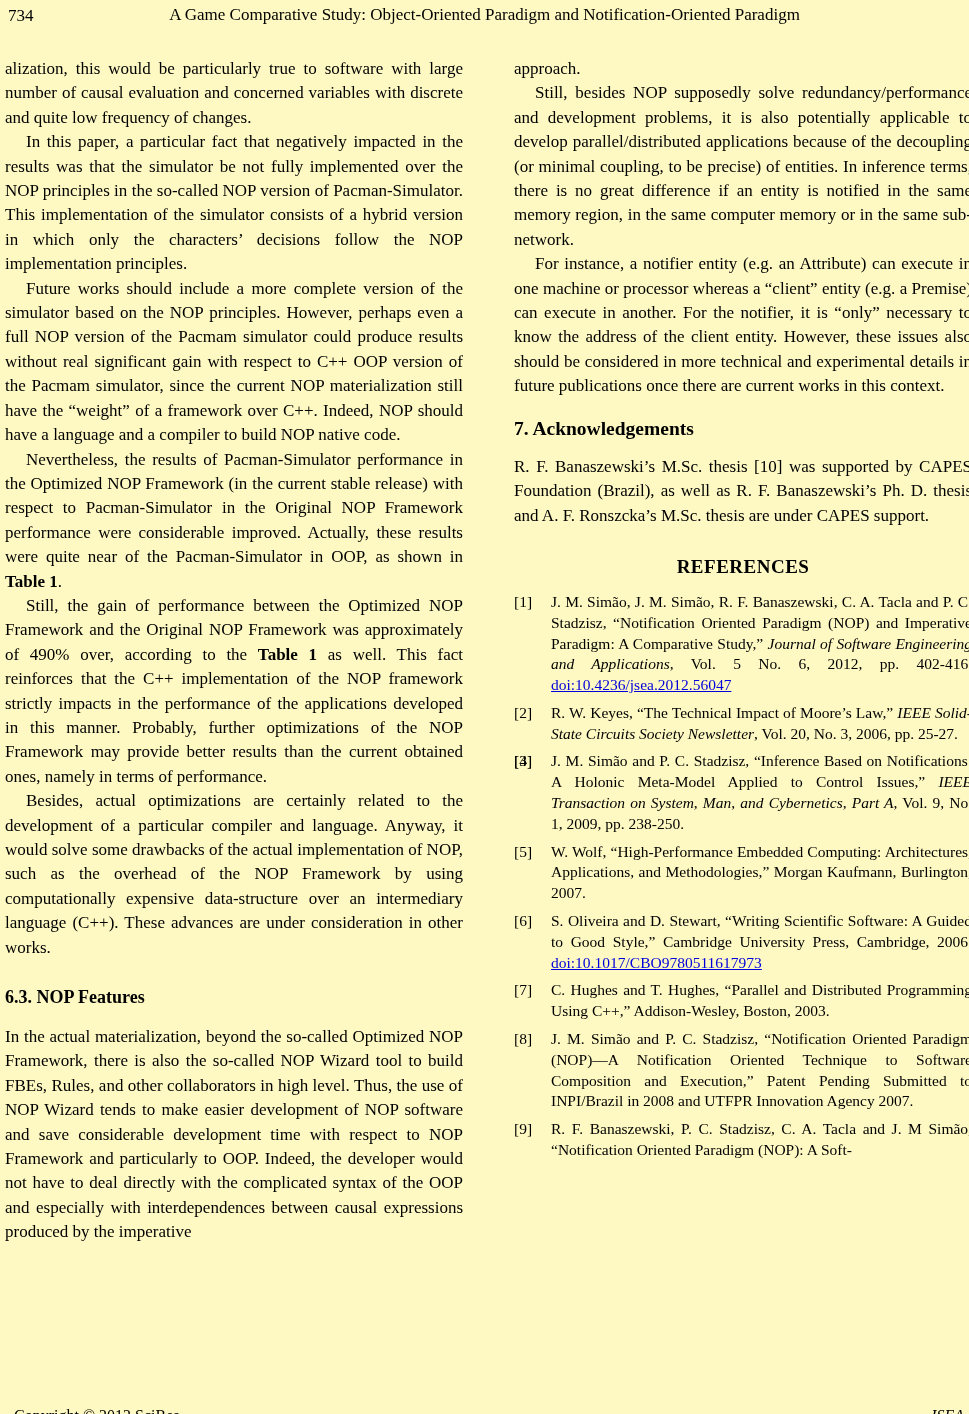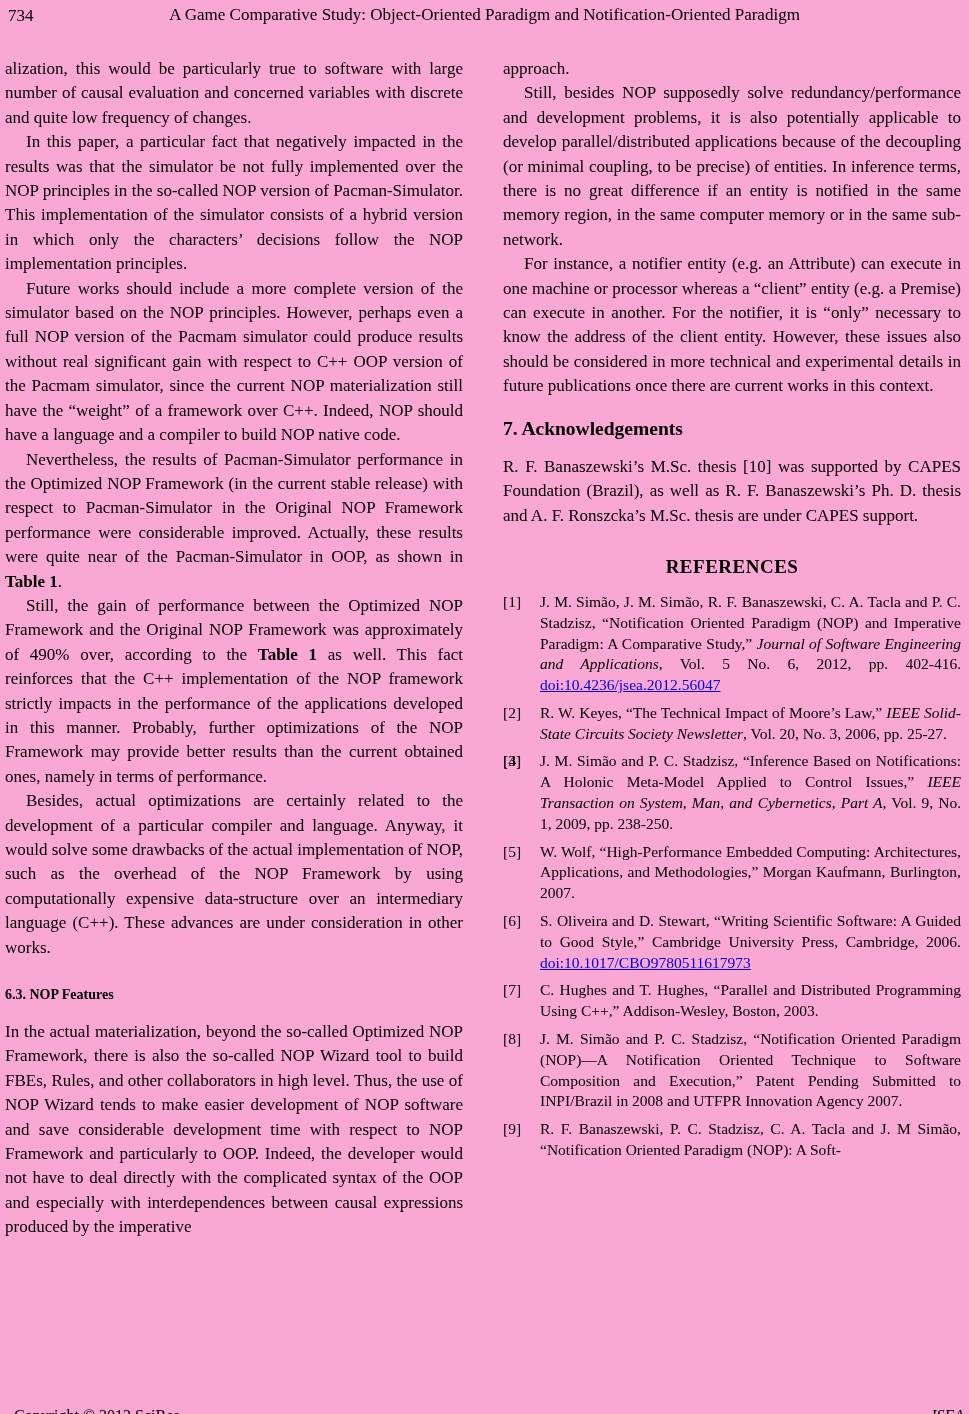"734" .page { background: #f9a8d4 -> #fef9c3 }
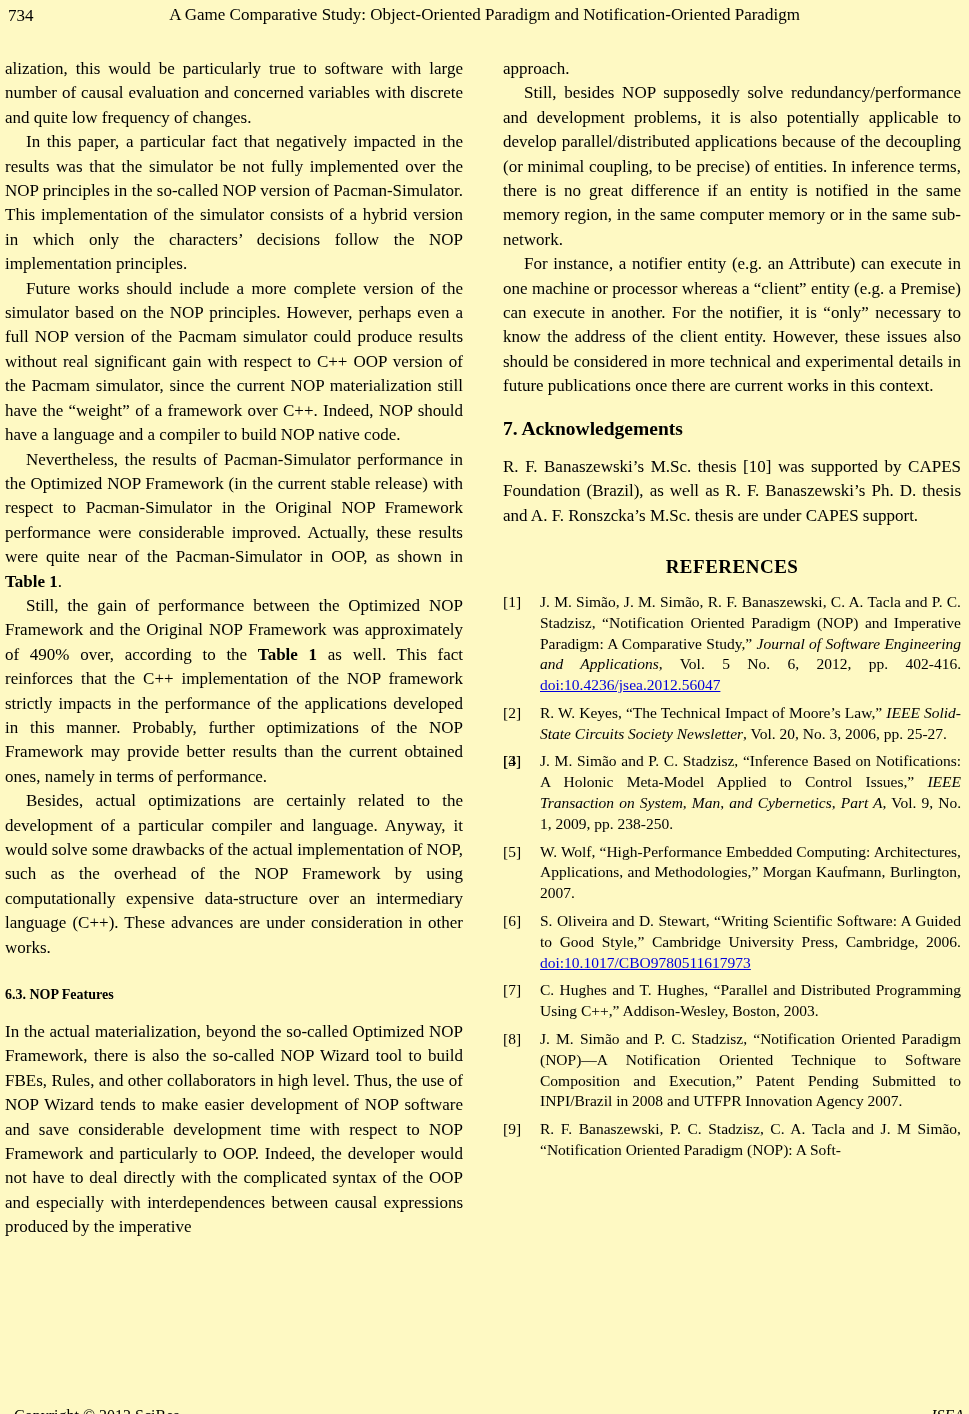"alization, this would be particularly" .content { gap: 40px -> 51px }
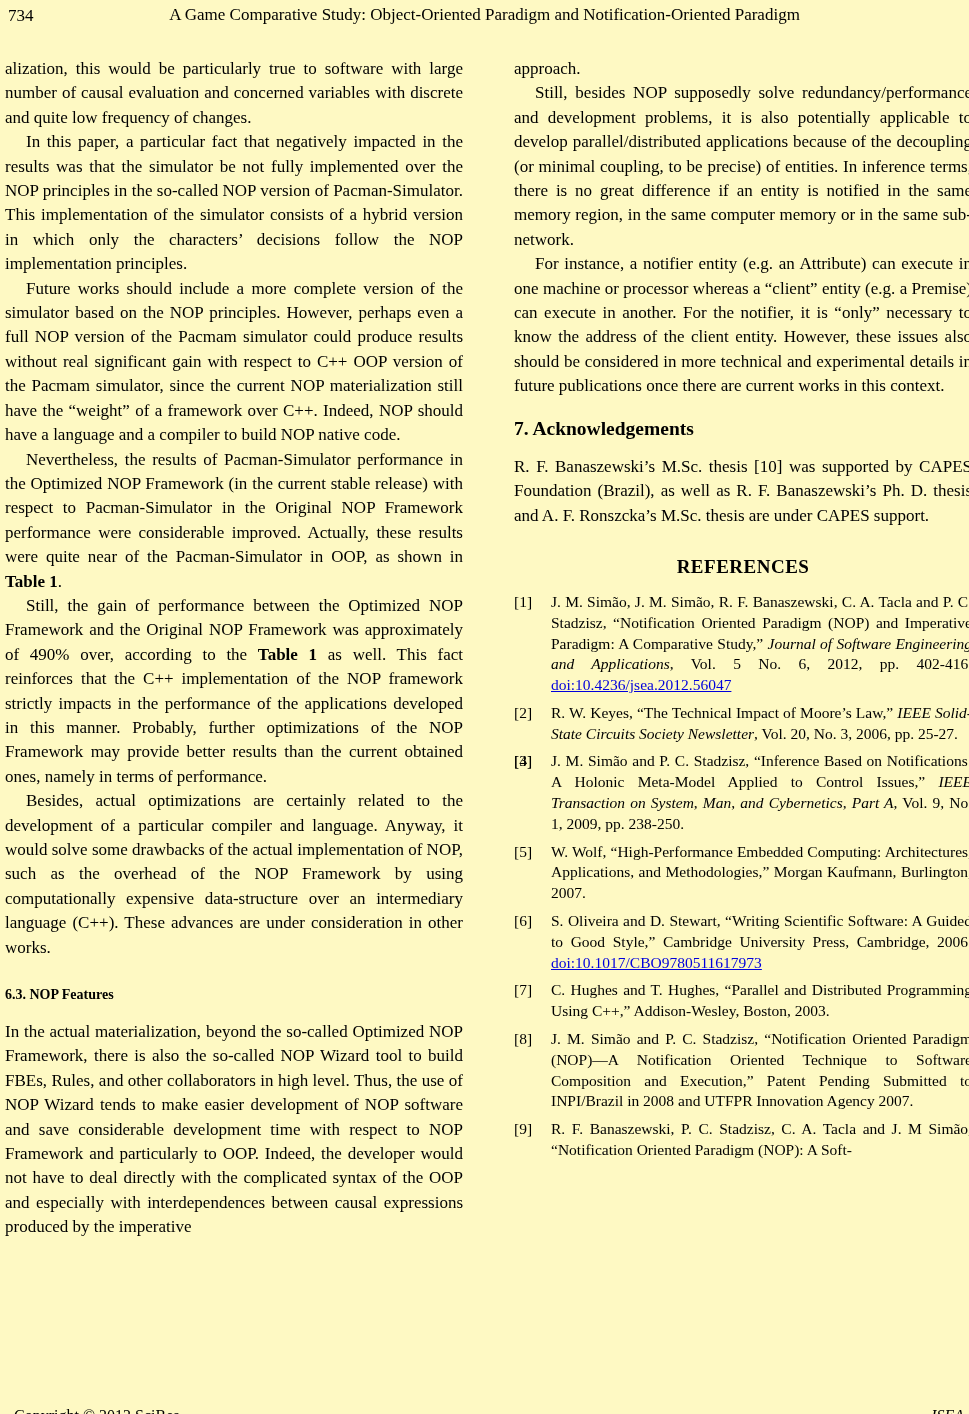"6.3. NOP Features" .h-sub { font-size: 14px -> 18px }
